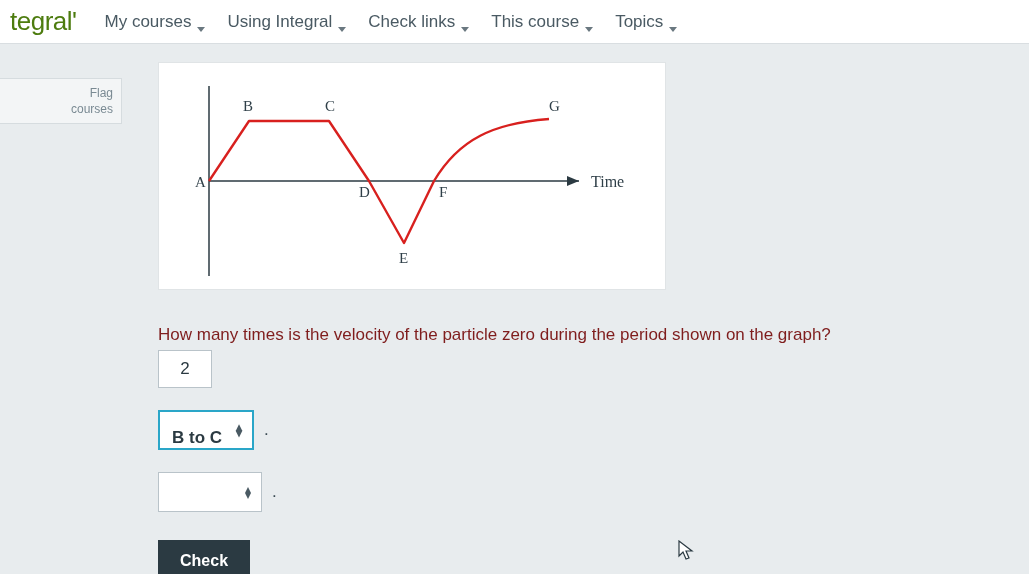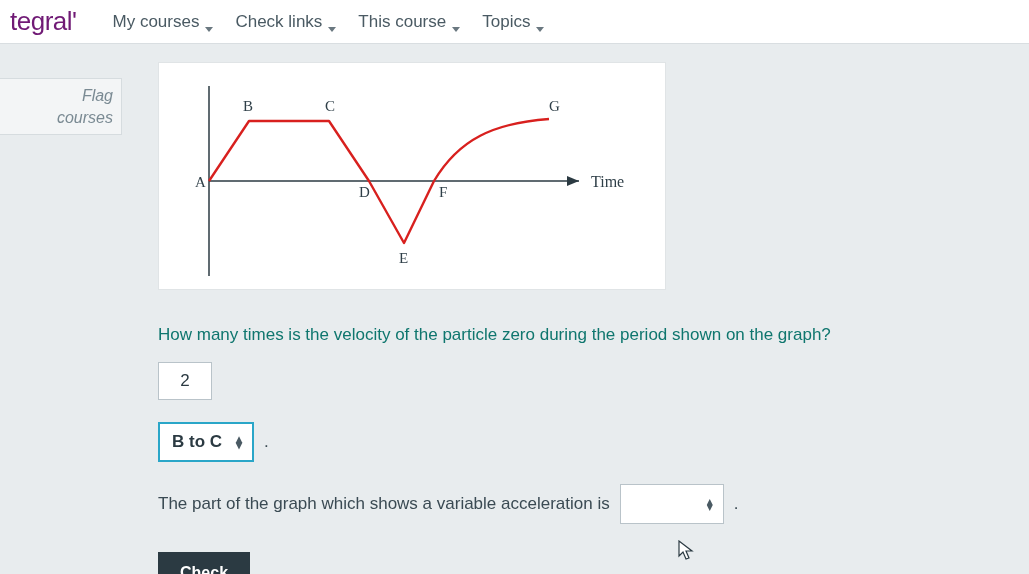"tegral'" .brand { color: #701a75 -> #4d7c0f; margin-right: 14px -> 6px }
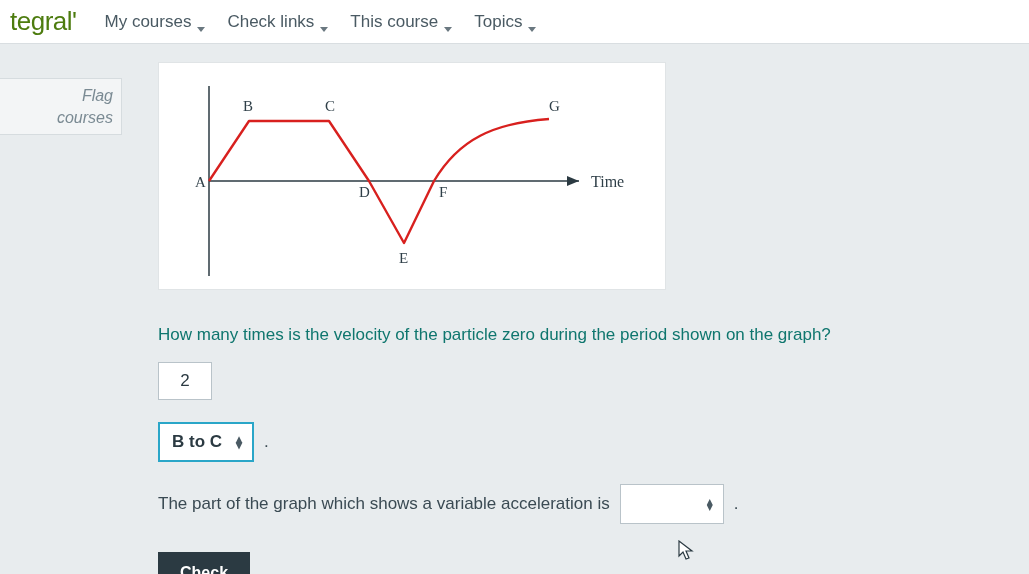"Using Integral" div.nav-item { html: none -> <div> <span>Using Integral</span> <span></span> </div> }
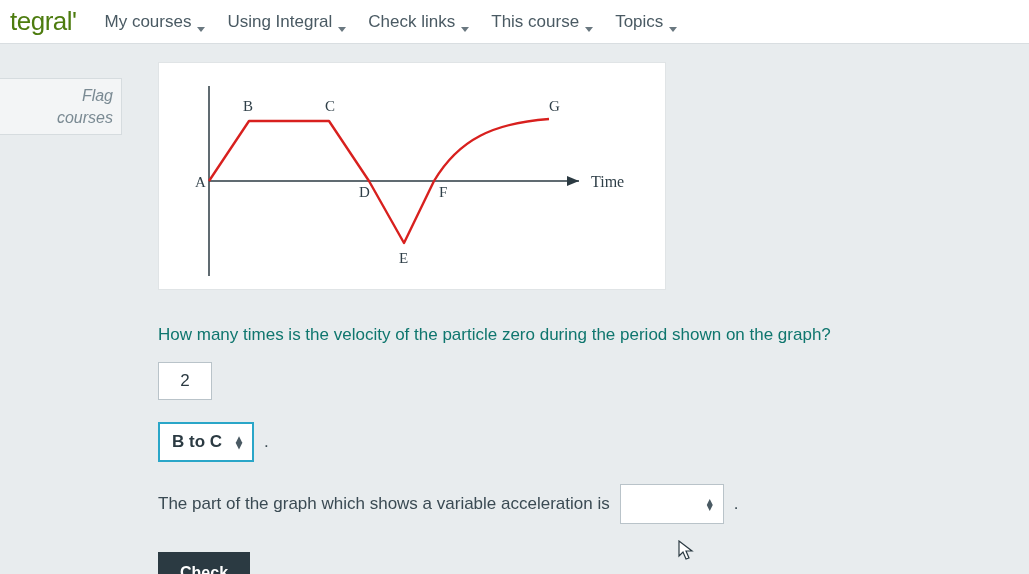"Flag" .sidebar { font-size: 16px -> 12px; font-style: italic -> none }
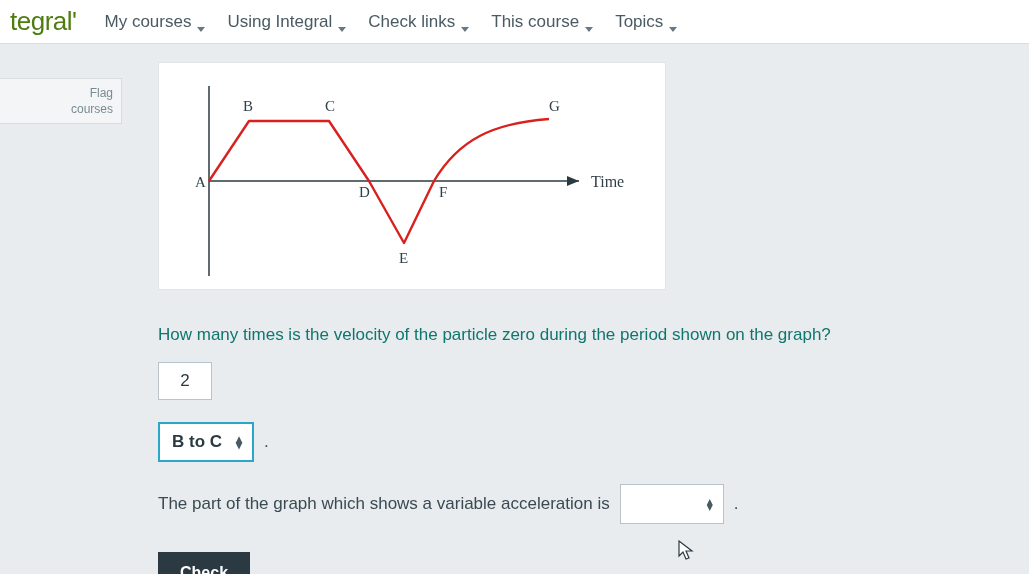"How many times is the" .qtext { color: #0f766e -> #7f1d1d; margin-bottom: 14px -> 2px }
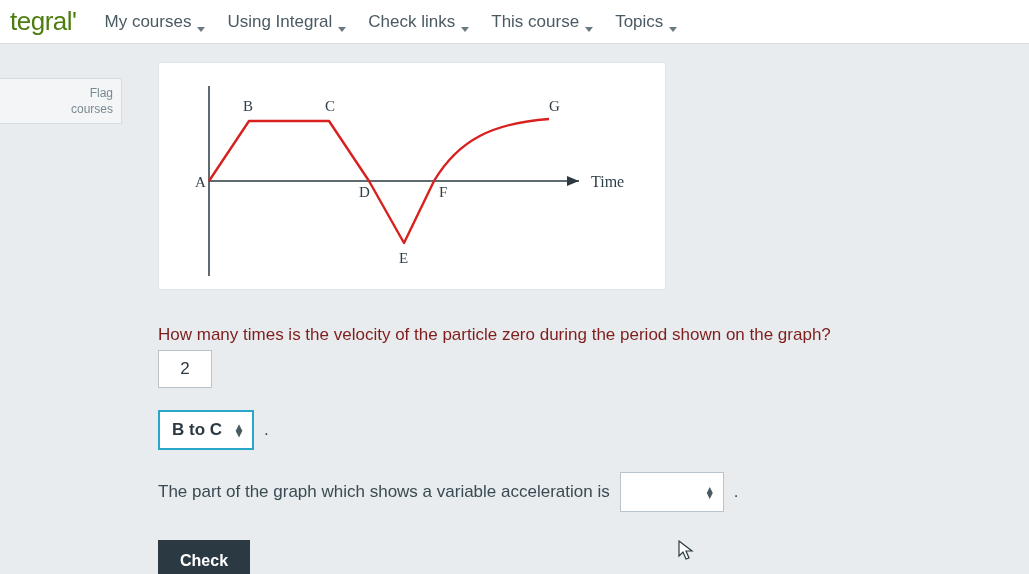"B to C" .select-wrap { align-items: center -> flex-end }
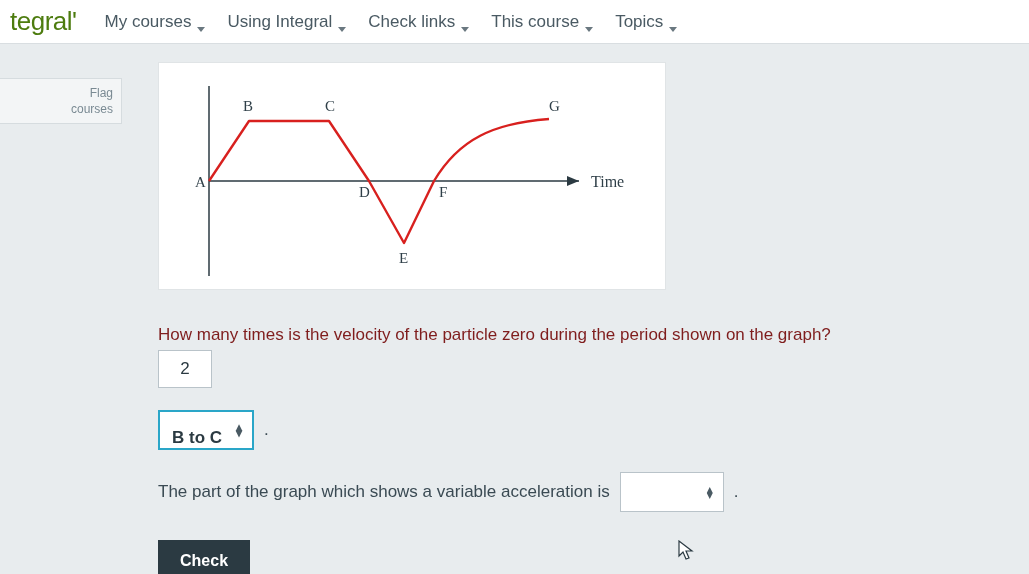"The part of the graph" span { html: <span>The part of the graph which shows a variable acceleration is</span> -> none }
